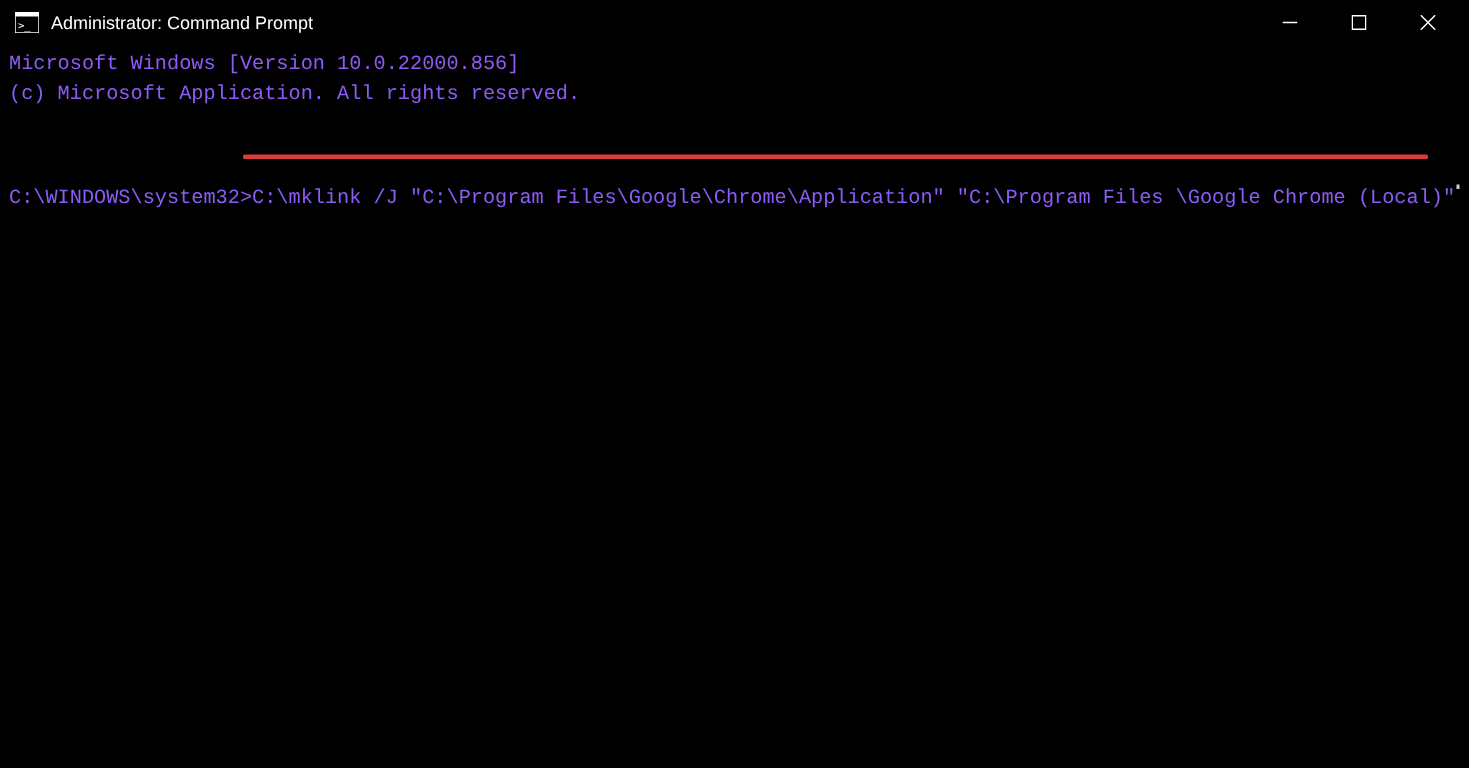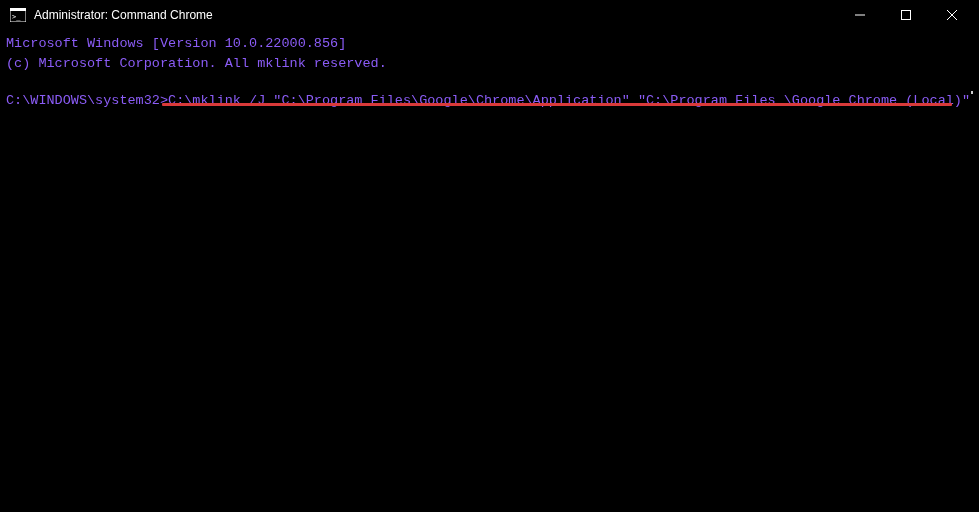"Administrator: Command Chrome" div.title-text { text: Chrome -> Prompt }
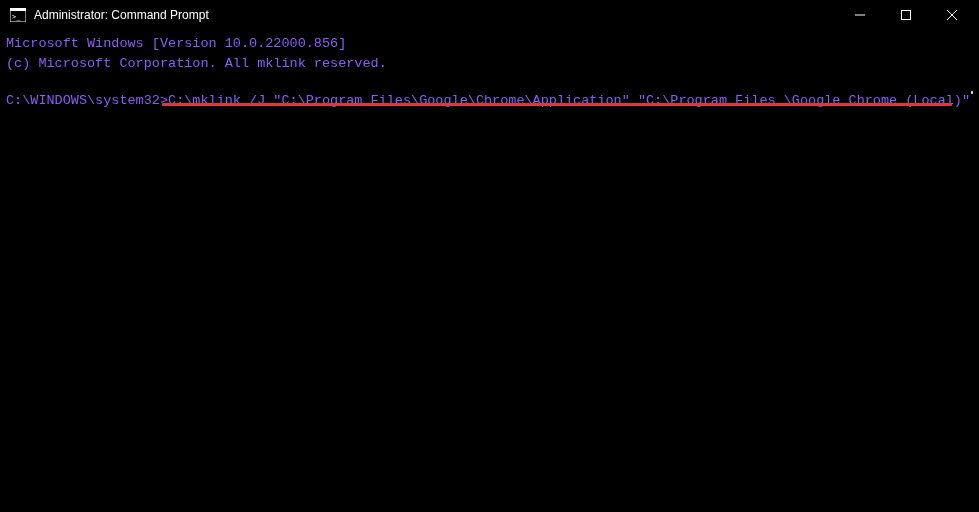"(c) Microsoft Corporation. All mklink" div.line { text: Corporation. All mklink -> Application. All rights }
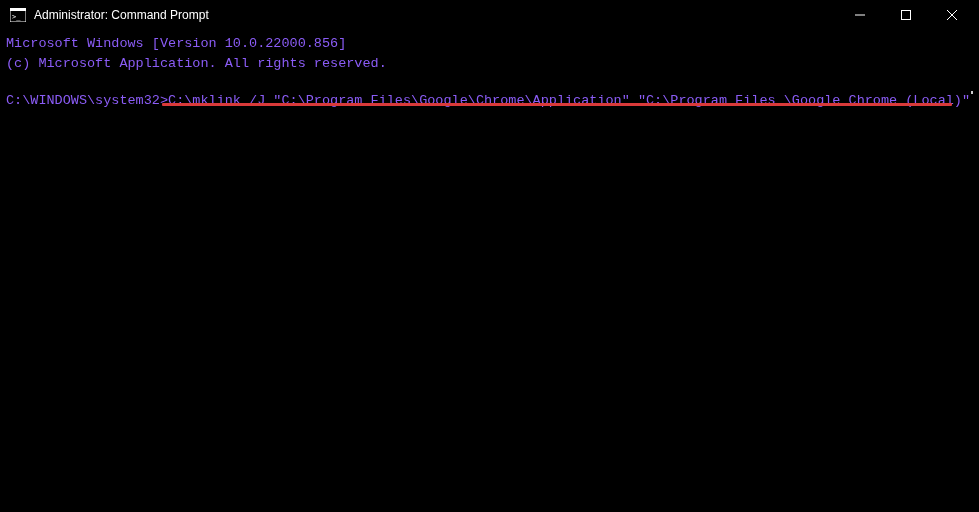"C:\WINDOWS\system32>" .cmd-row { margin-top: none -> 32px }
